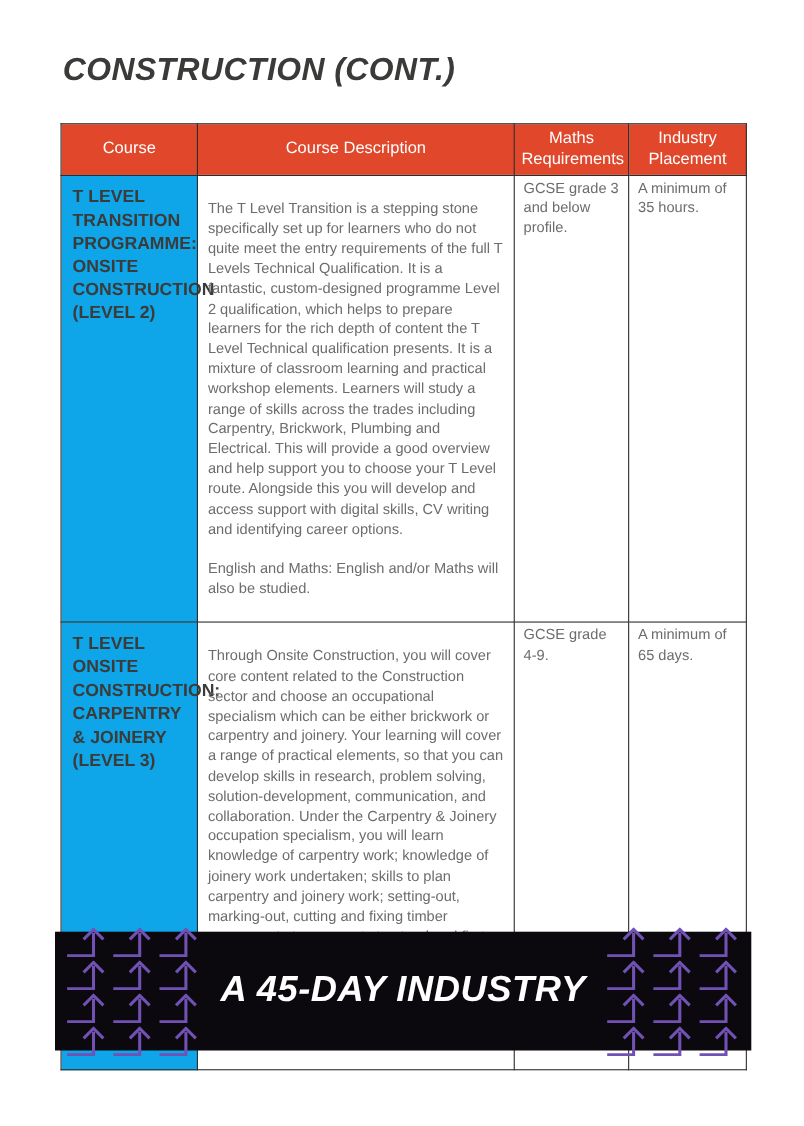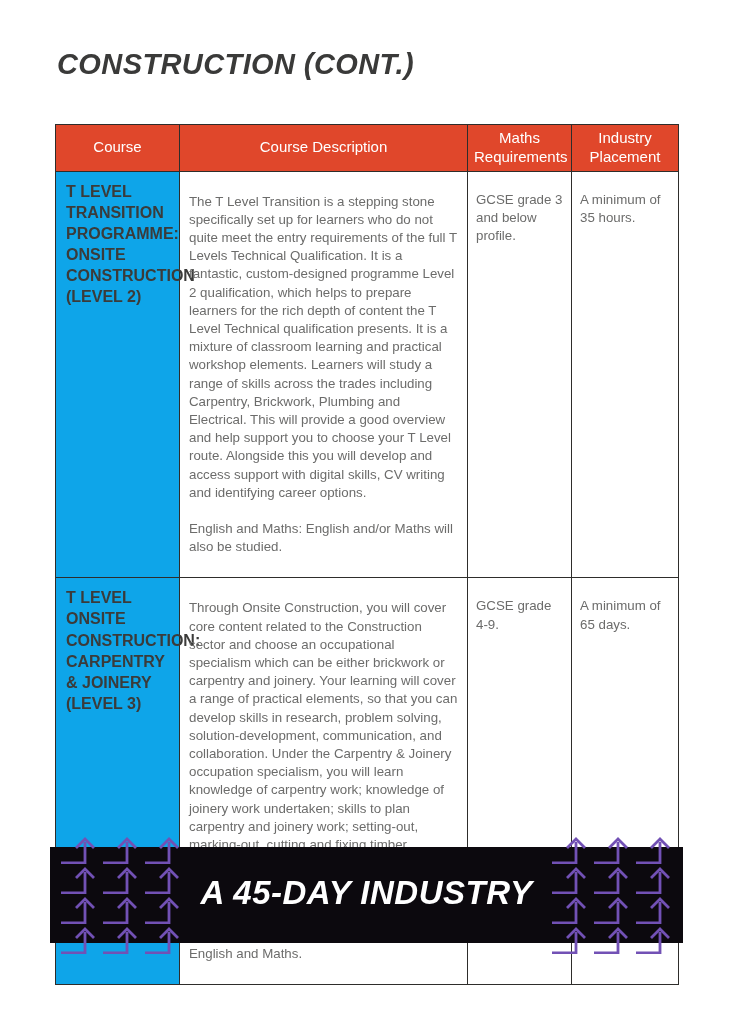"Course" table.course-table { top: 124px -> 112px }
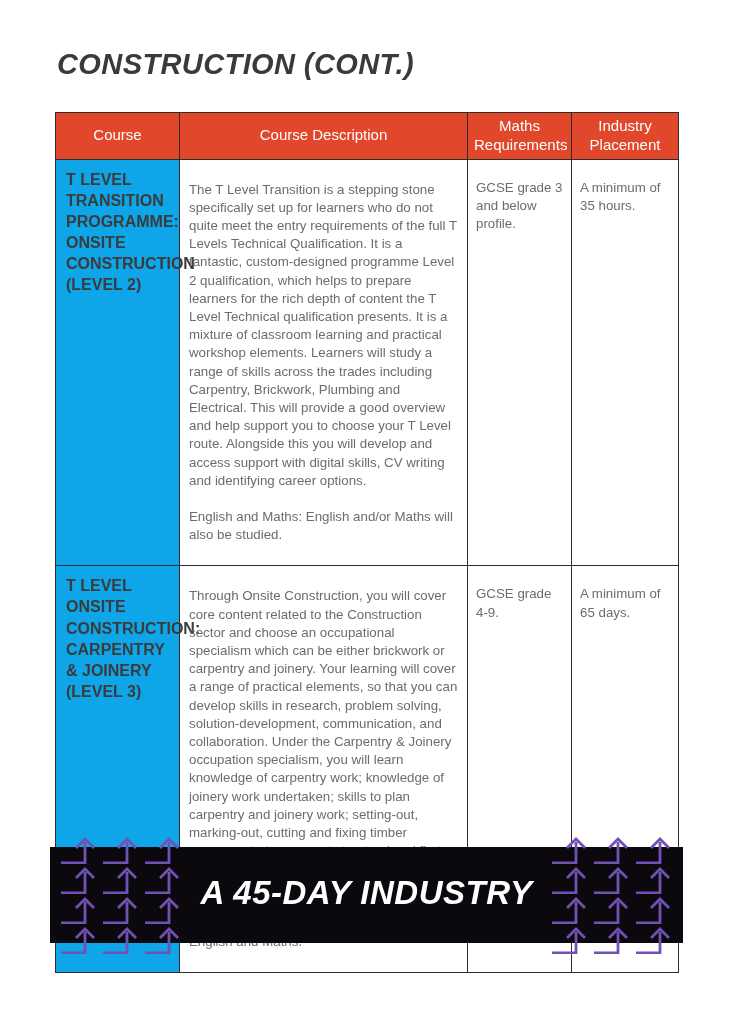"GCSE grade 3 and below" td.entry-cell, td.placement-cell { padding: 19px 8px -> 2px 8px }
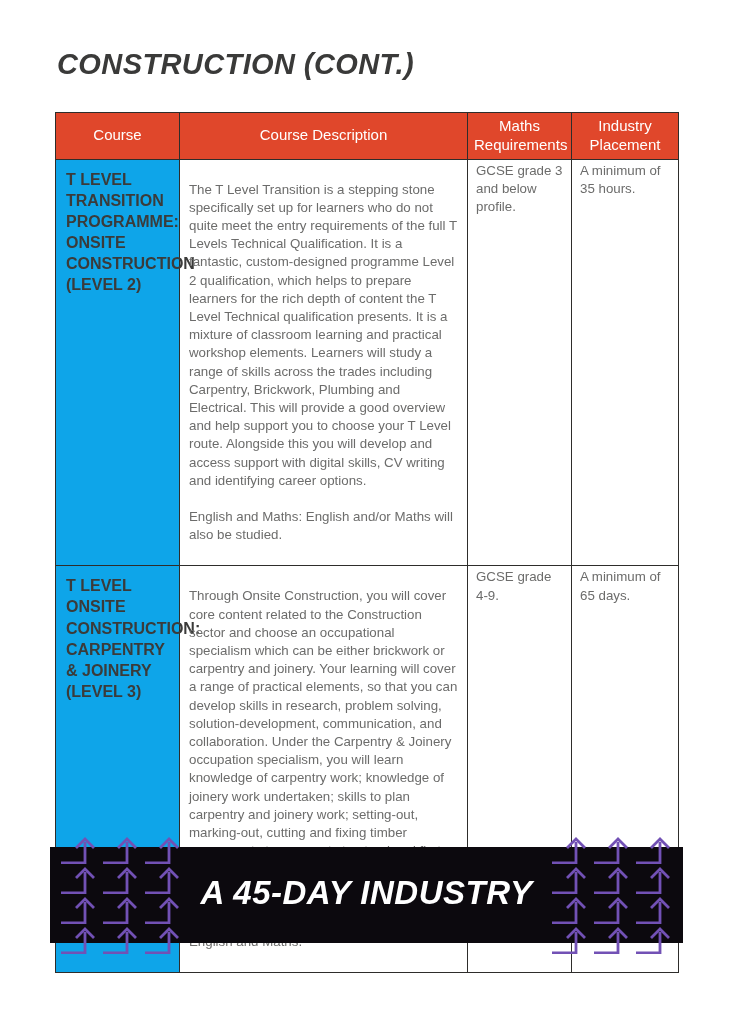"A 45-DAY INDUSTRY" .banner { height: 96px -> 108px }
